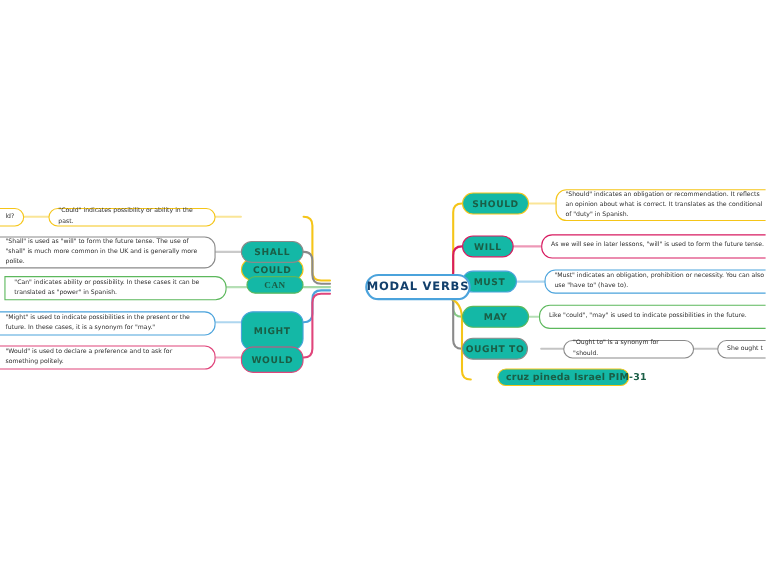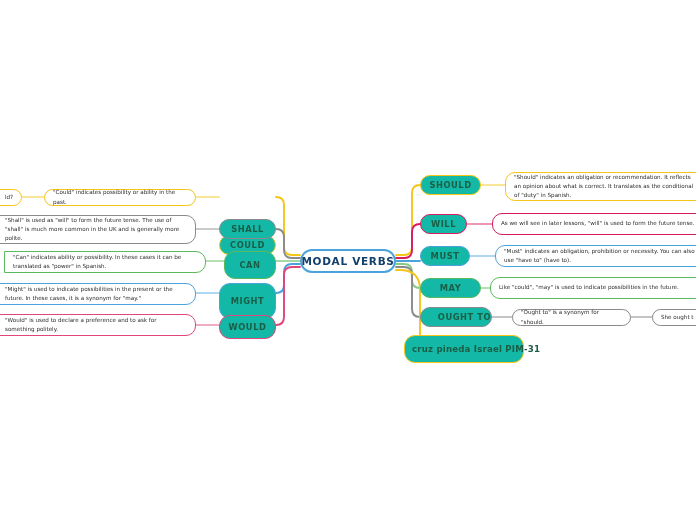"CAN" div.pill { font-family: none -> Liberation Serif, serif; height: 28px -> 16px }
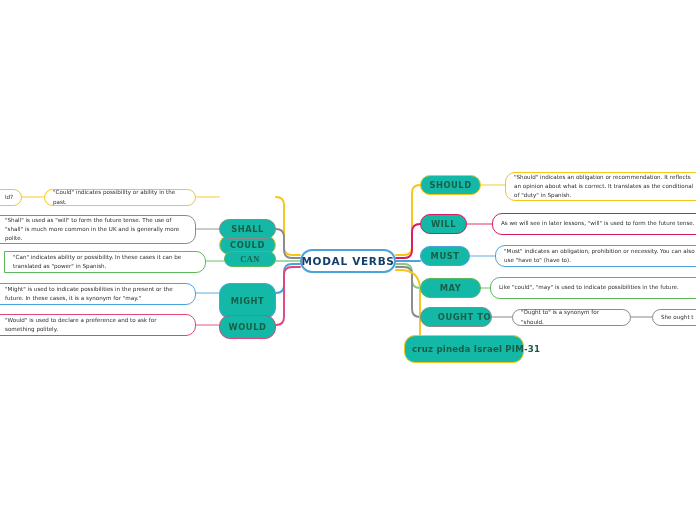"MODAL VERBS" .central { margin-left: none -> 32px }
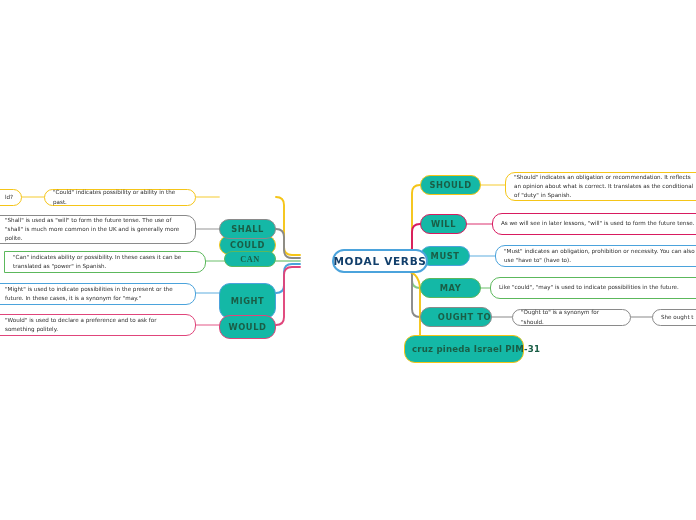"OUGHT TO" div.pill { justify-content: flex-end -> none; width: 72px -> 60px }
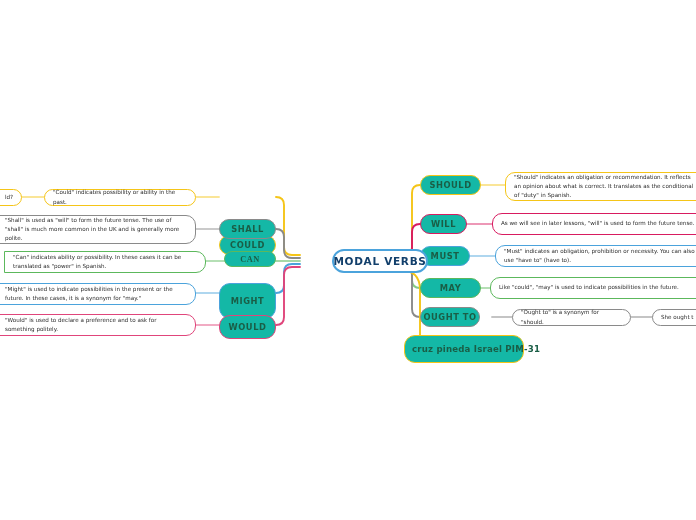"cruz pineda Israel PIM-31" div.pill { height: 28px -> 16px; left: 404px -> 452px }
